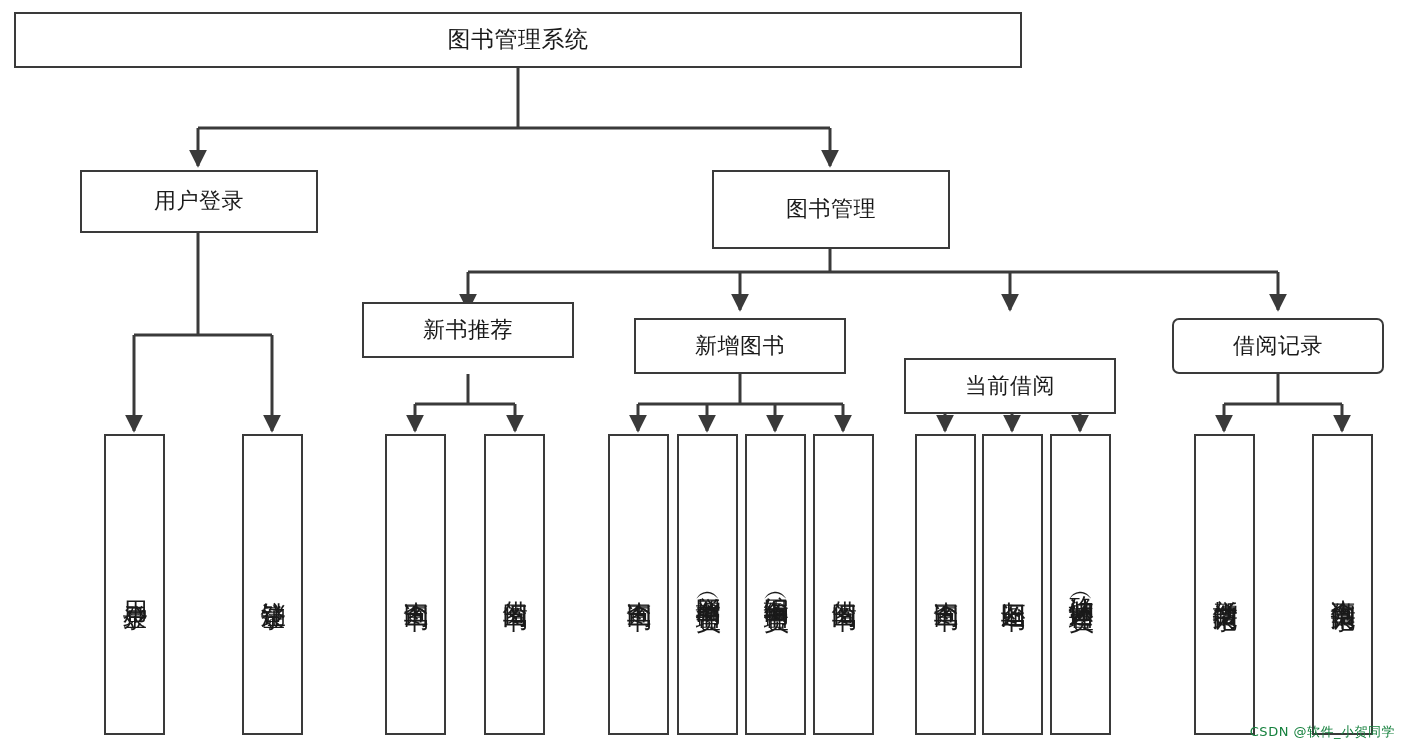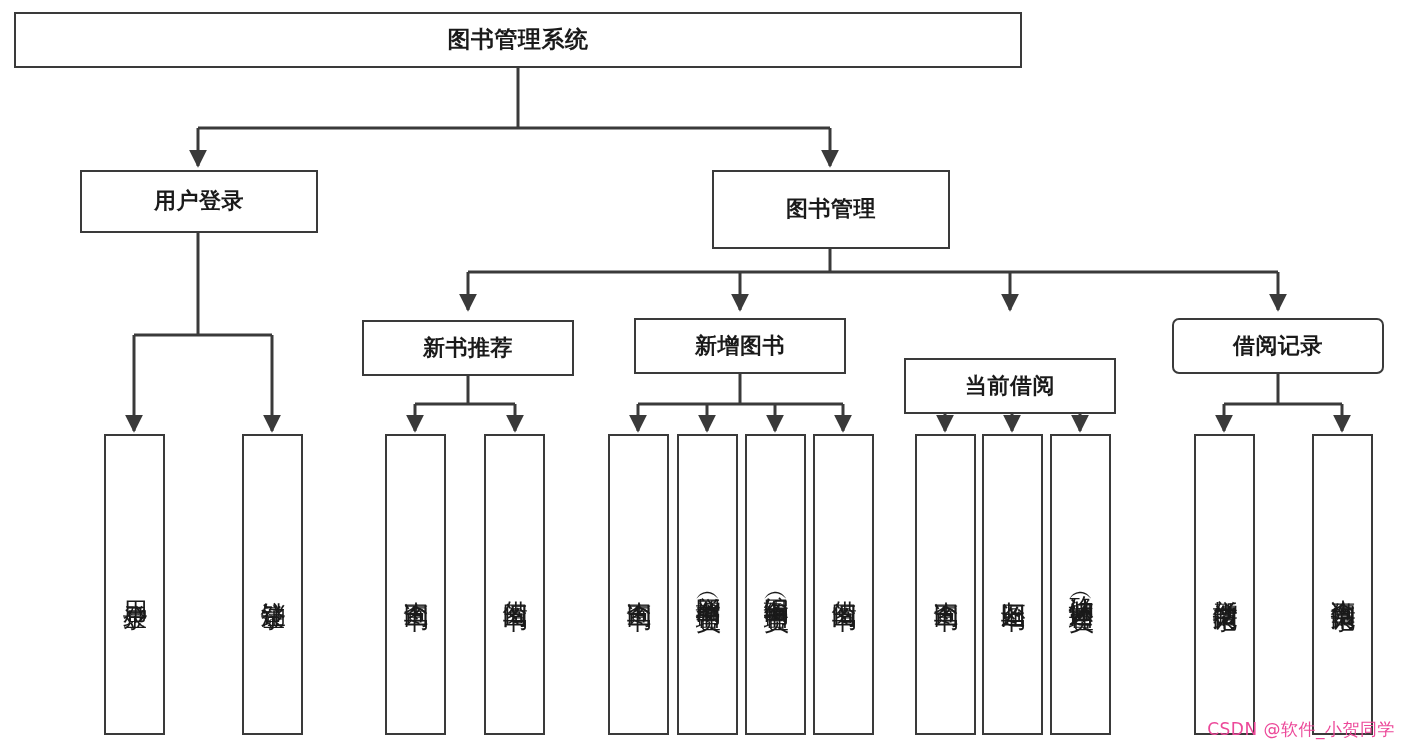"图书管理系统" .node-box.horiz .node-label { font-weight: bold -> none }
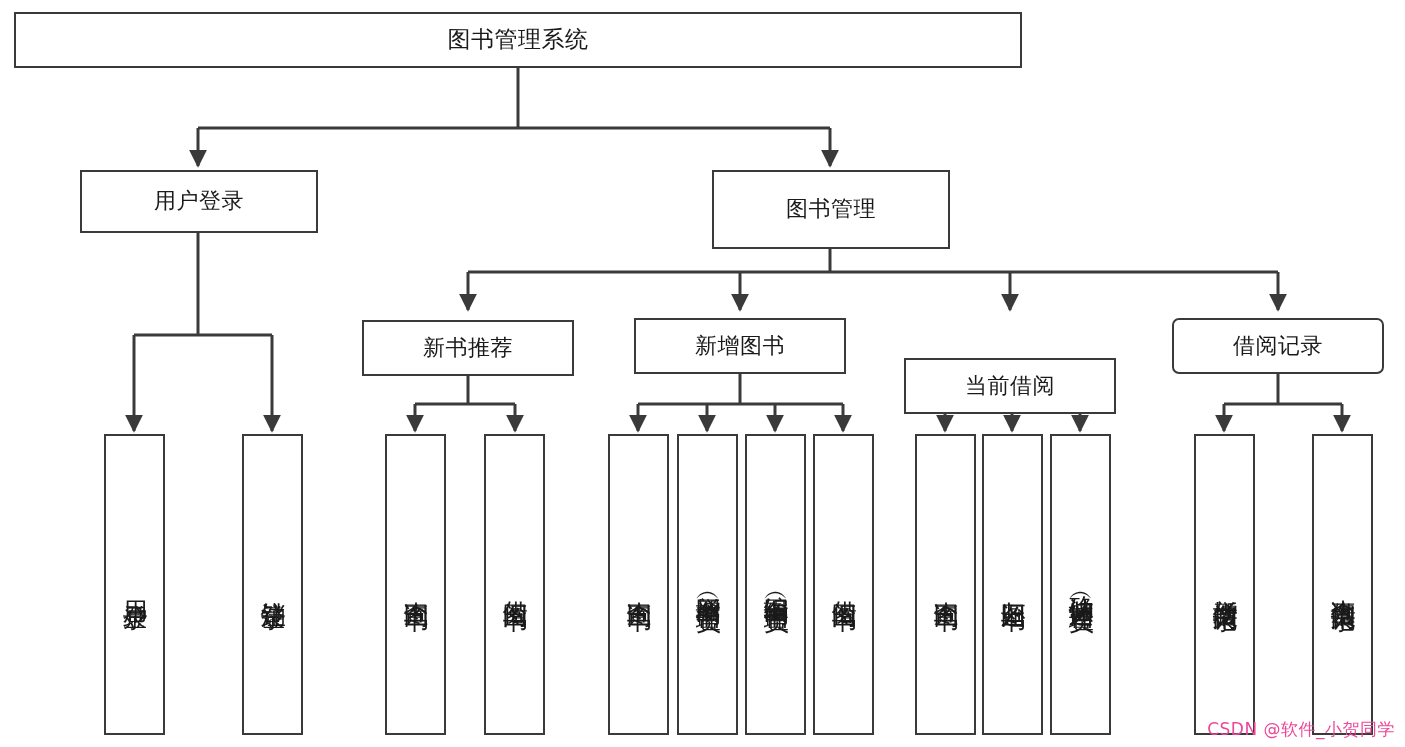"新书推荐" div.node-box { top: 320px -> 302px }
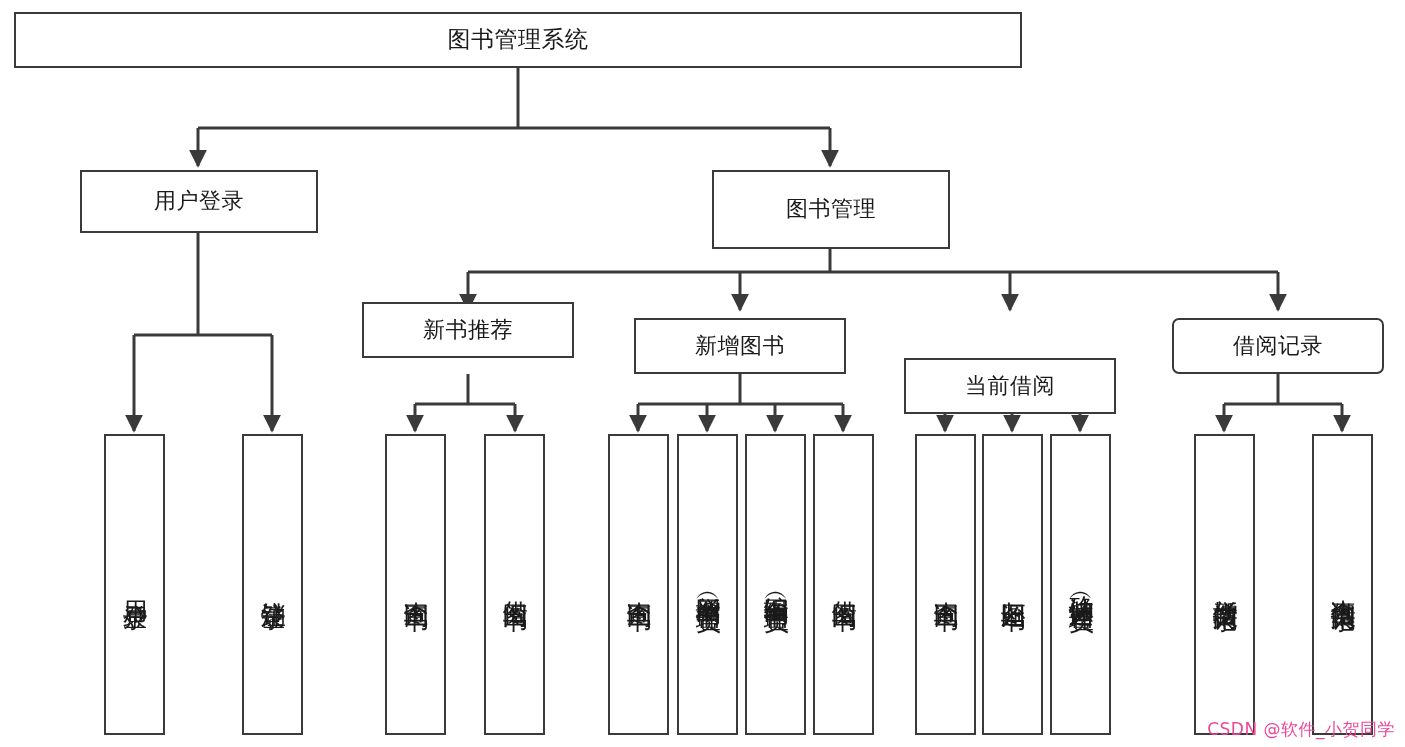"CSDN @软件_小贺同学" #watermark { color: #ec4899 -> #15803d; font-size: 17px -> 13px }
